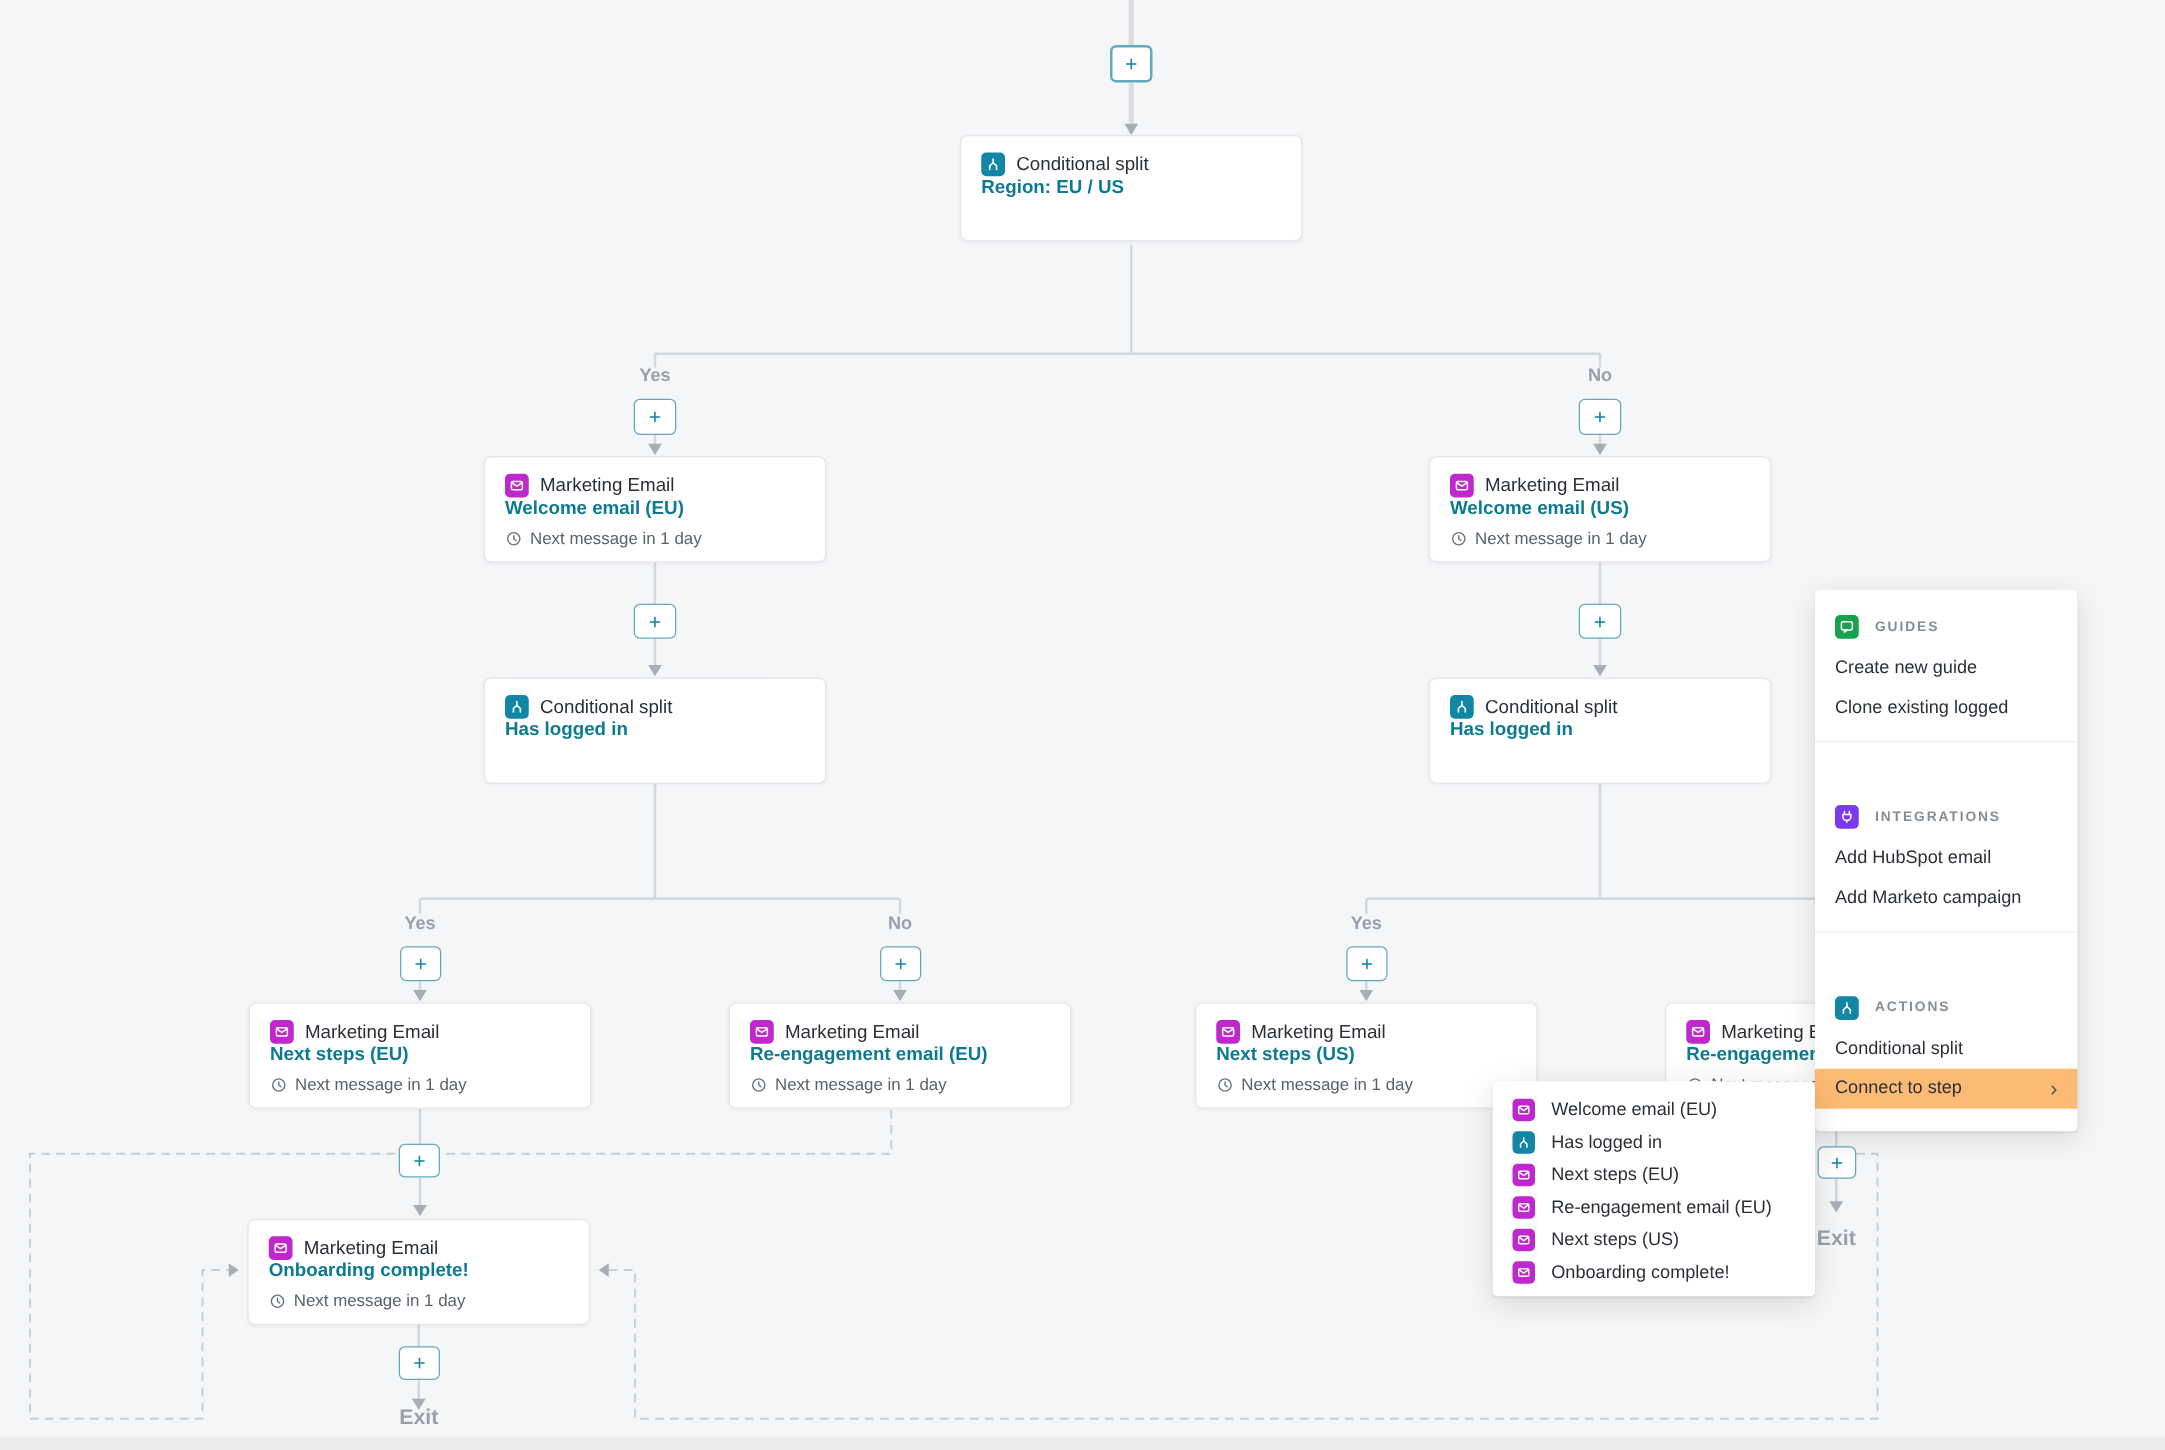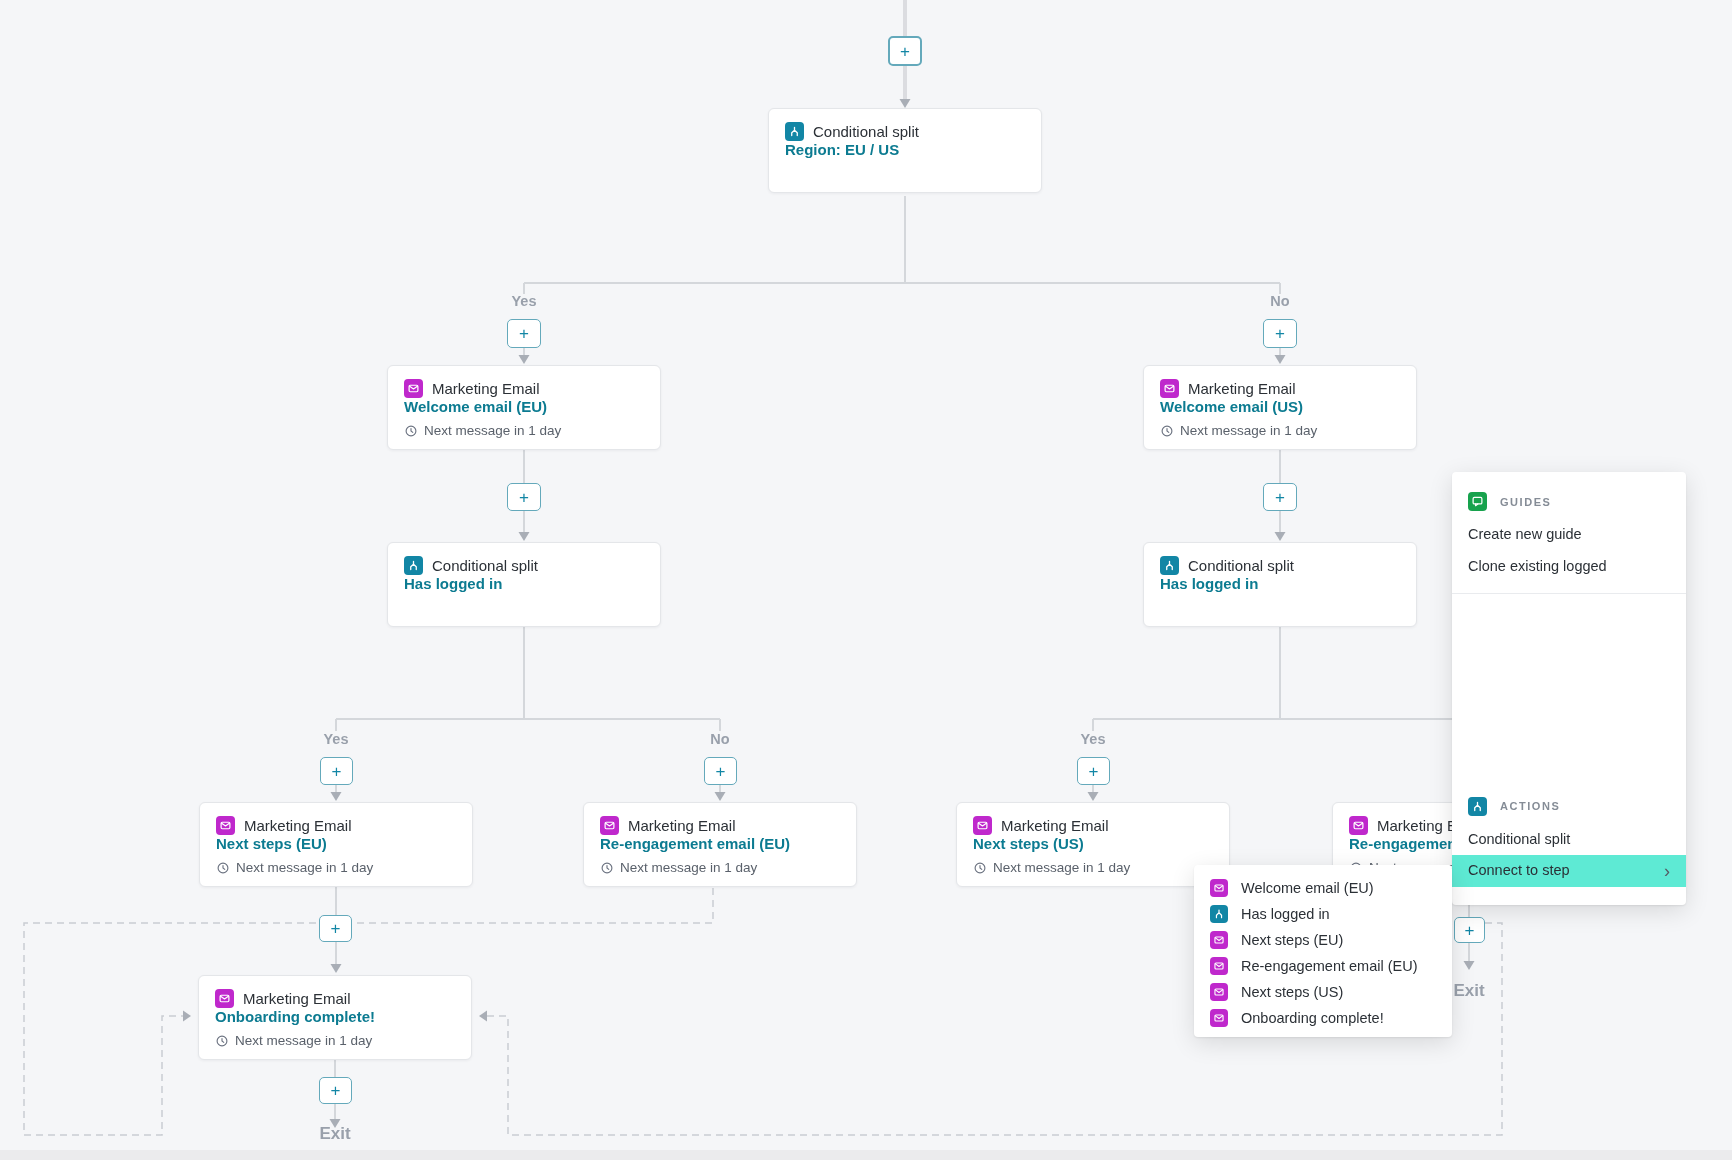"GUIDES" #menu { width: 234px -> 210px }
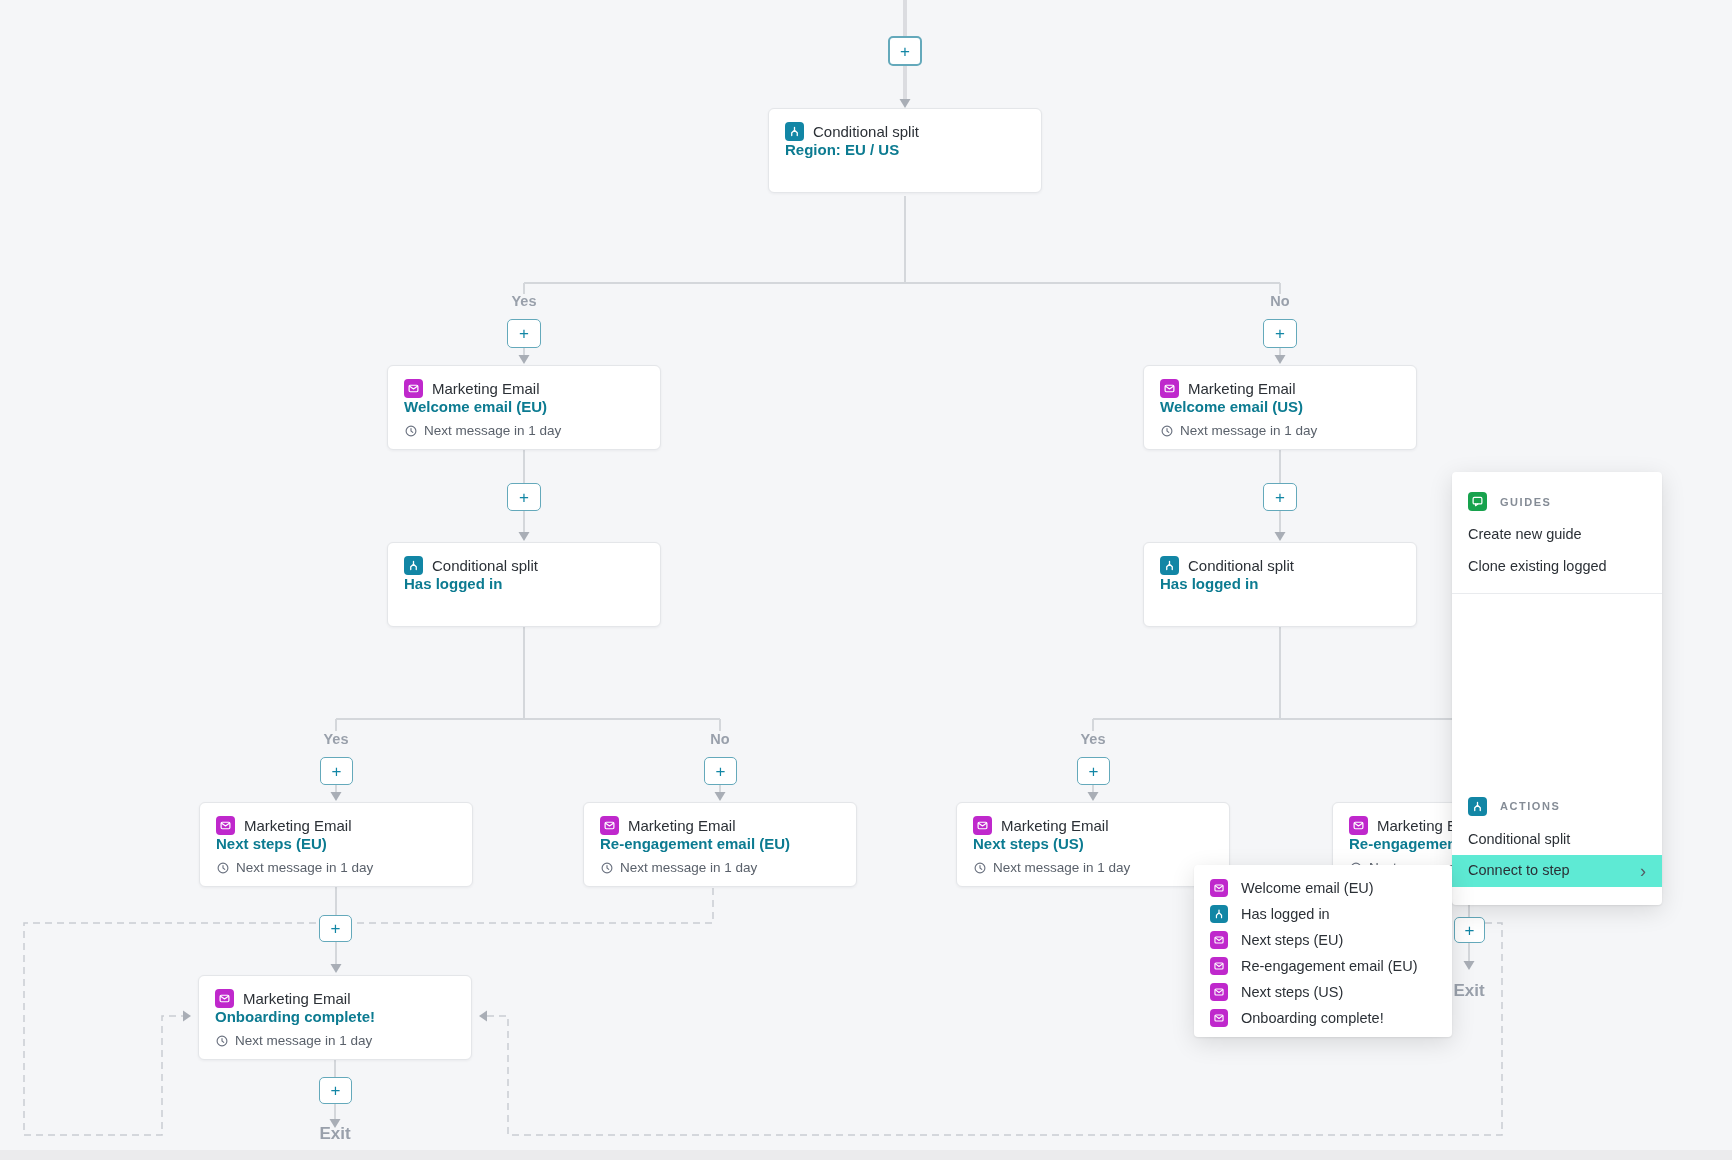"INTEGRATIONS" div.msec { html: none -> <div> <div> <span> <svg> <path></path> </svg> </span> <span>INTEGRATIONS</span> </div> <div>Add HubSpot email</div> <div>Add Marketo campaign</div> </div> }
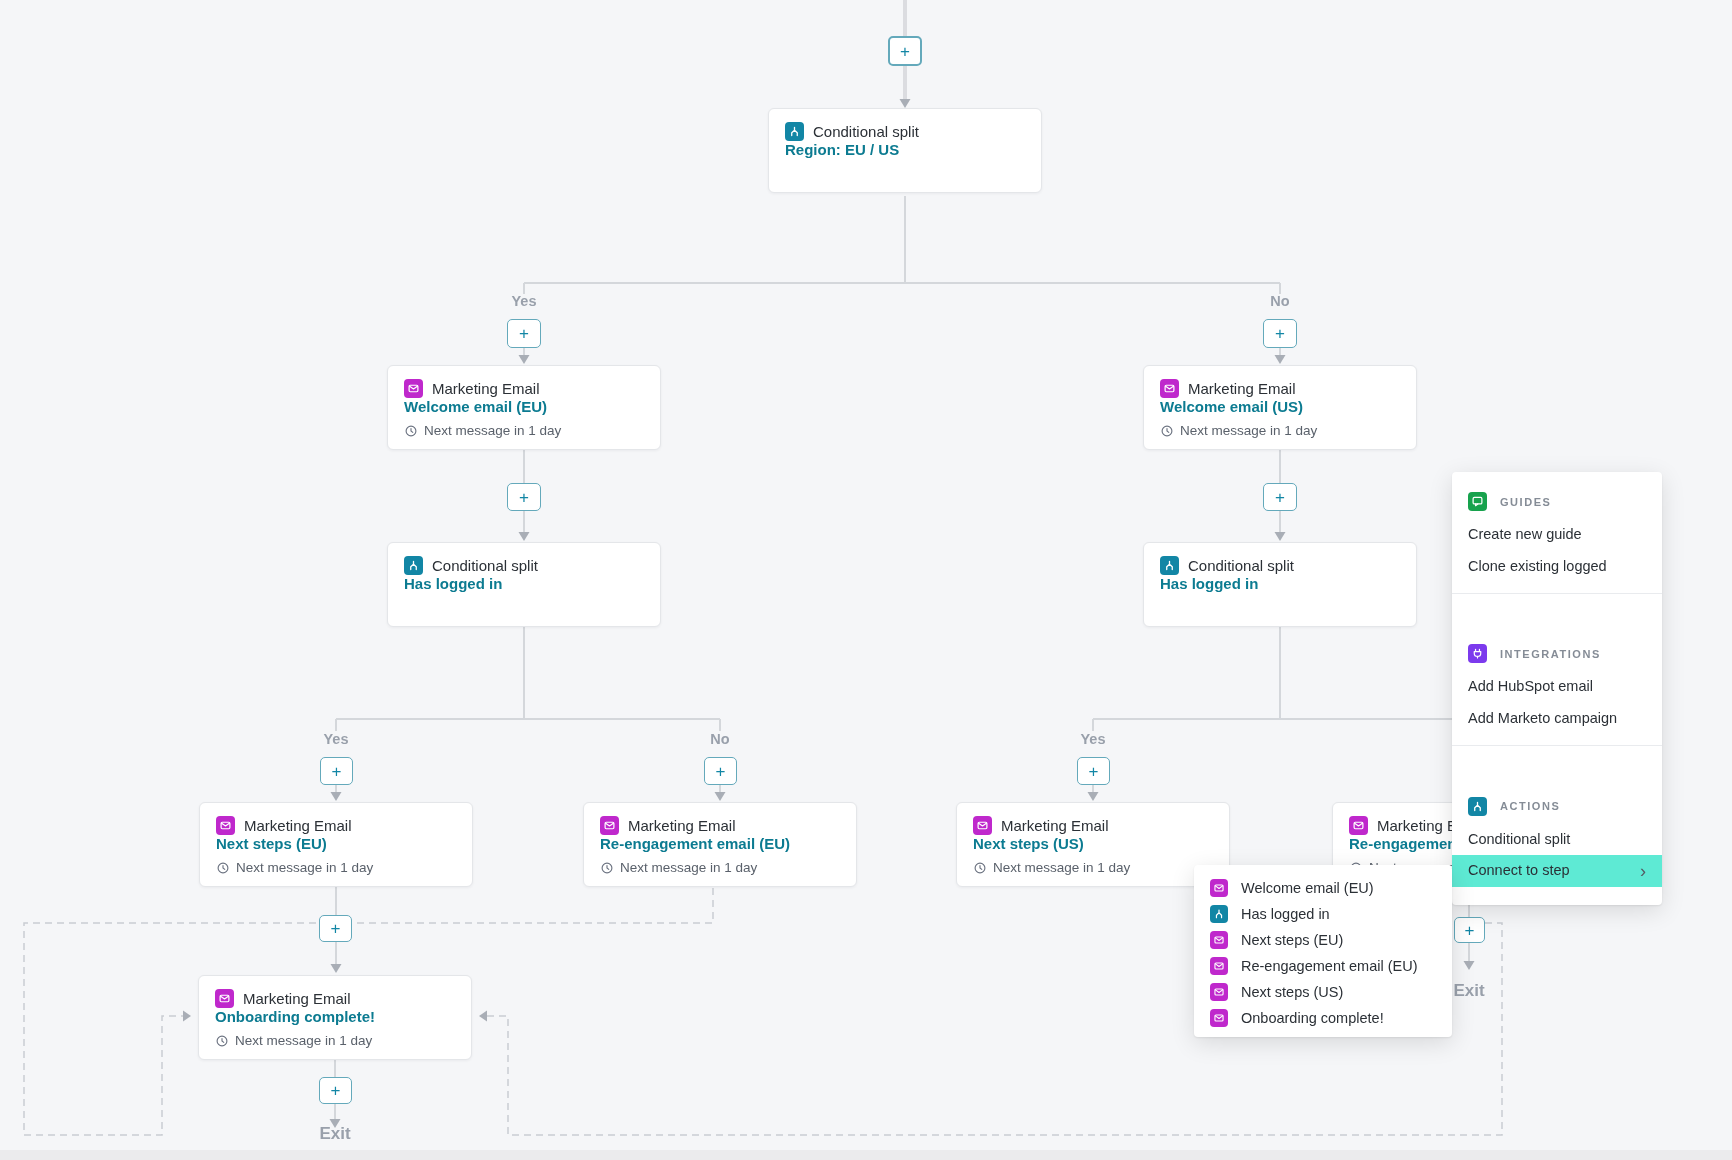"Connect to step" .mitem.hl { background: #5eead4 -> #fdba74 }
